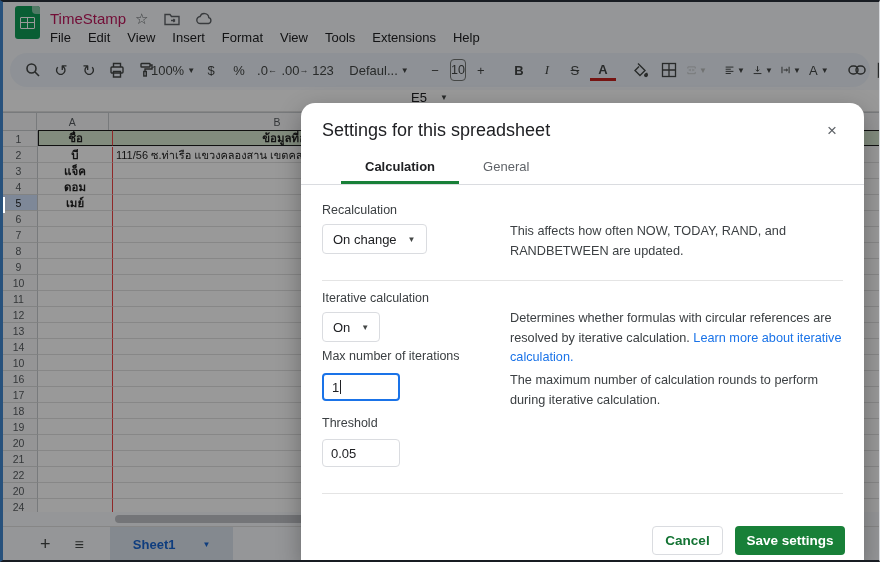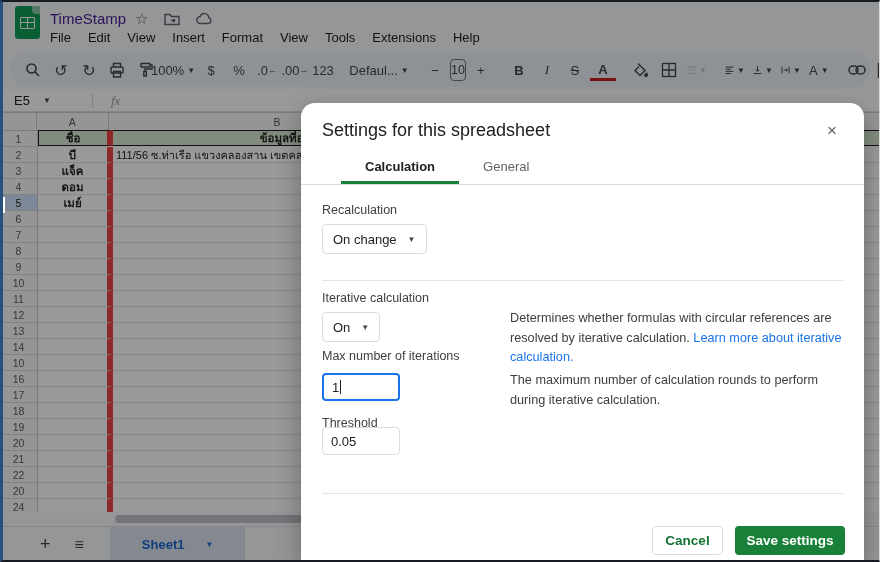"TimeStamp" .doc-title { color: #4c1d95 -> #be185d }
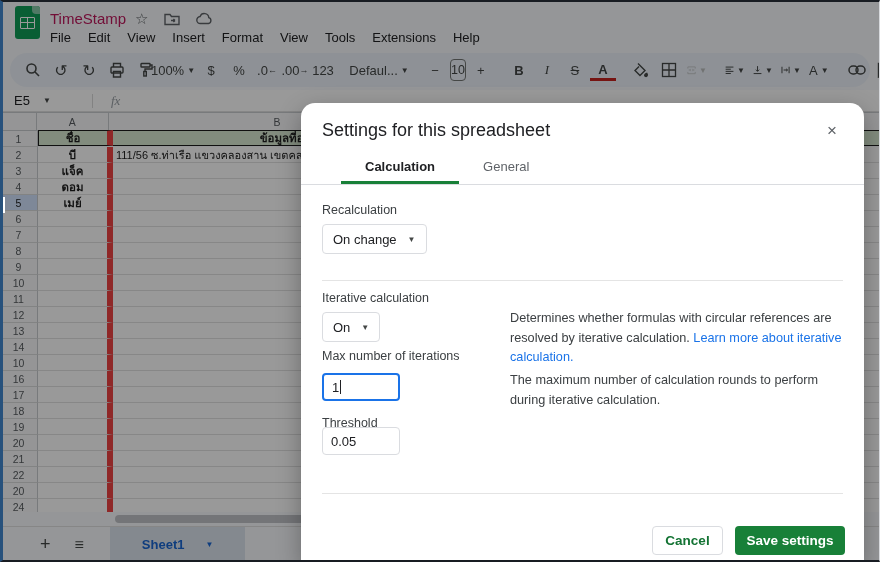"E5" .formulabar { flex-direction: none -> column }
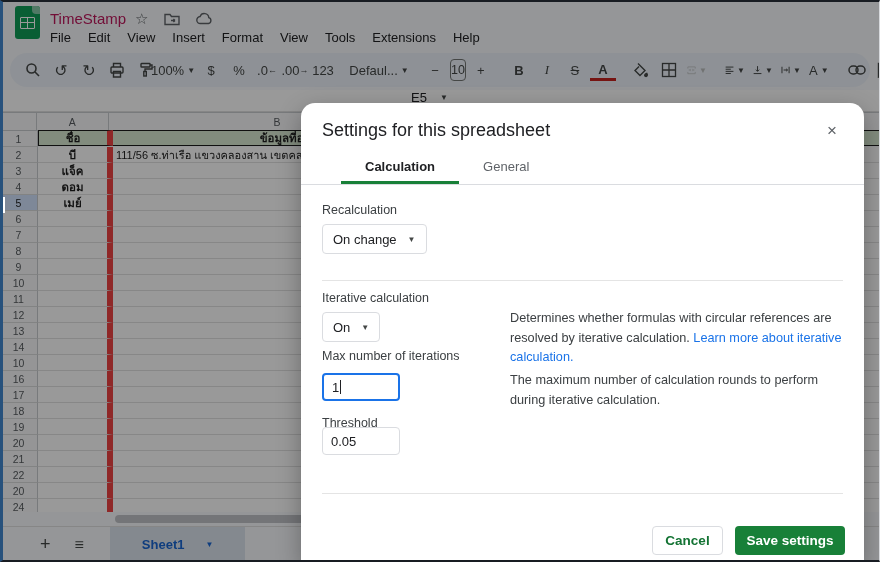"ชื่อ" .cell.darkR { border-right: 6px solid #ef4444 -> 1px solid #ef4444 }
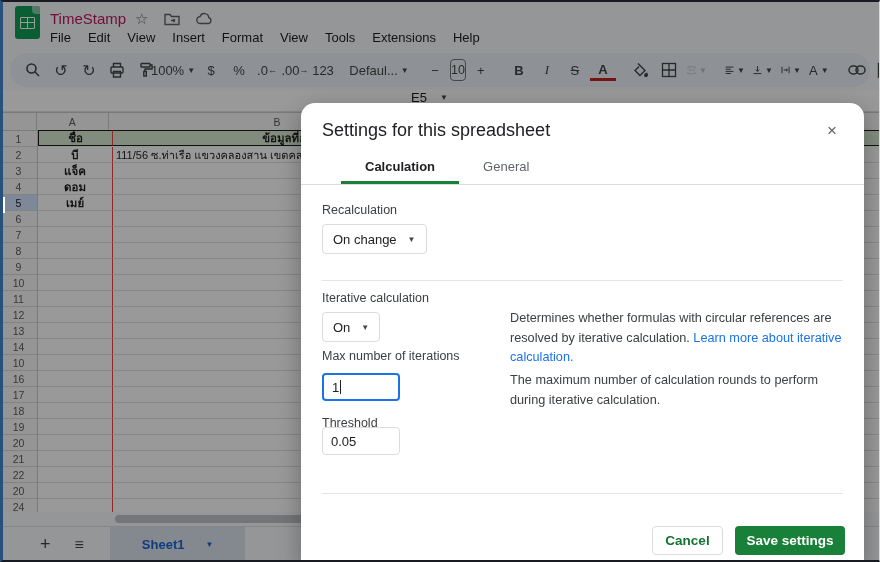"This affects how often NOW," div.m-desc { html: none -> <div>This affects how often NOW, TODAY, RAND, and RANDBETWEEN are updated.</div> }
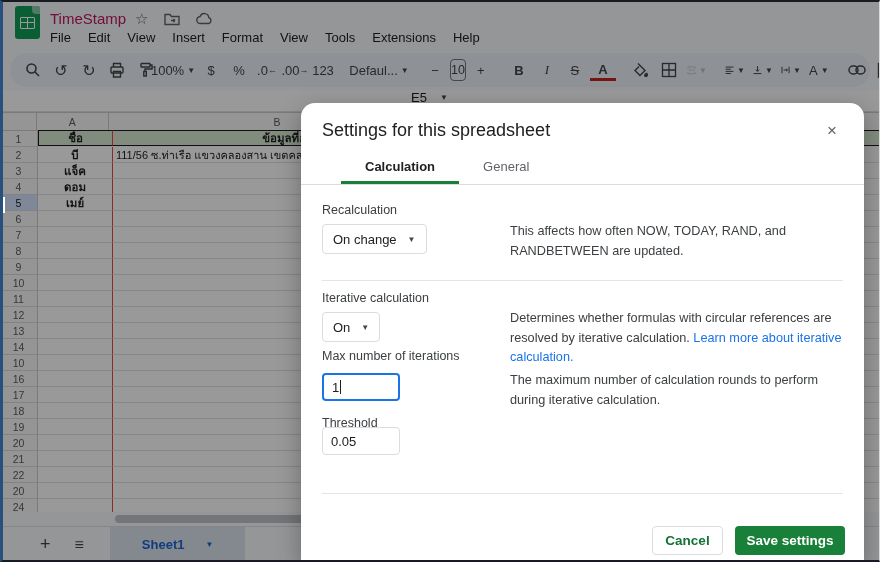"0.05" div.m-input { top: 324px -> 336px }
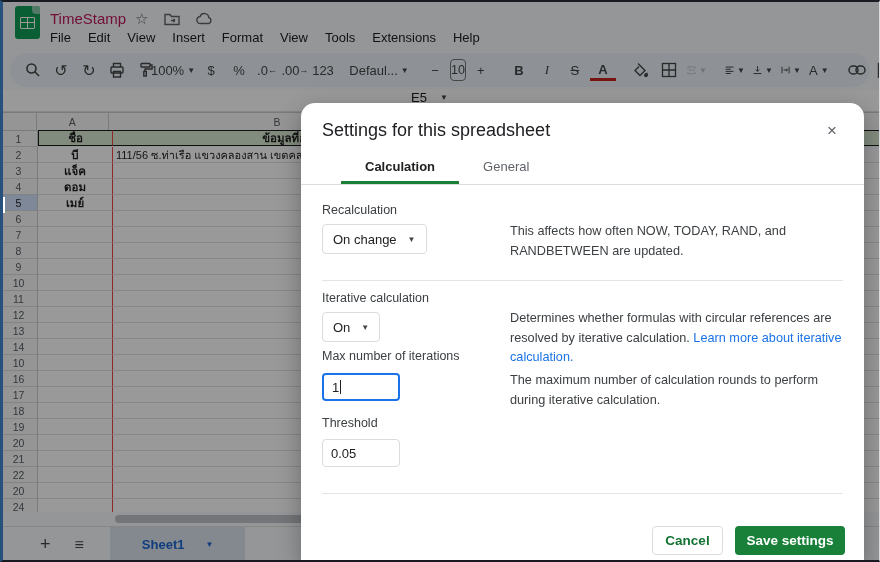"Sheet1" .sheet-tab { gap: 18px -> 24px; padding: 0 32px -> 0 23px }
